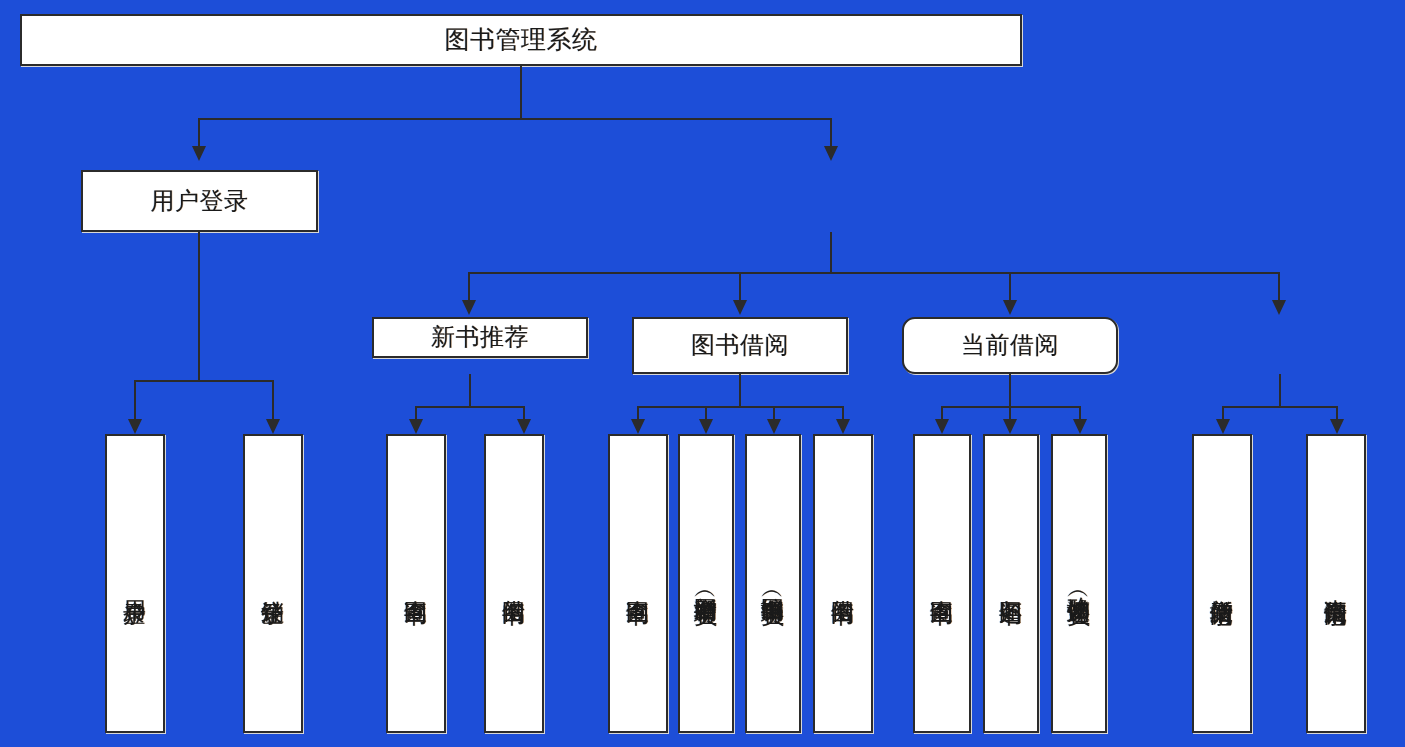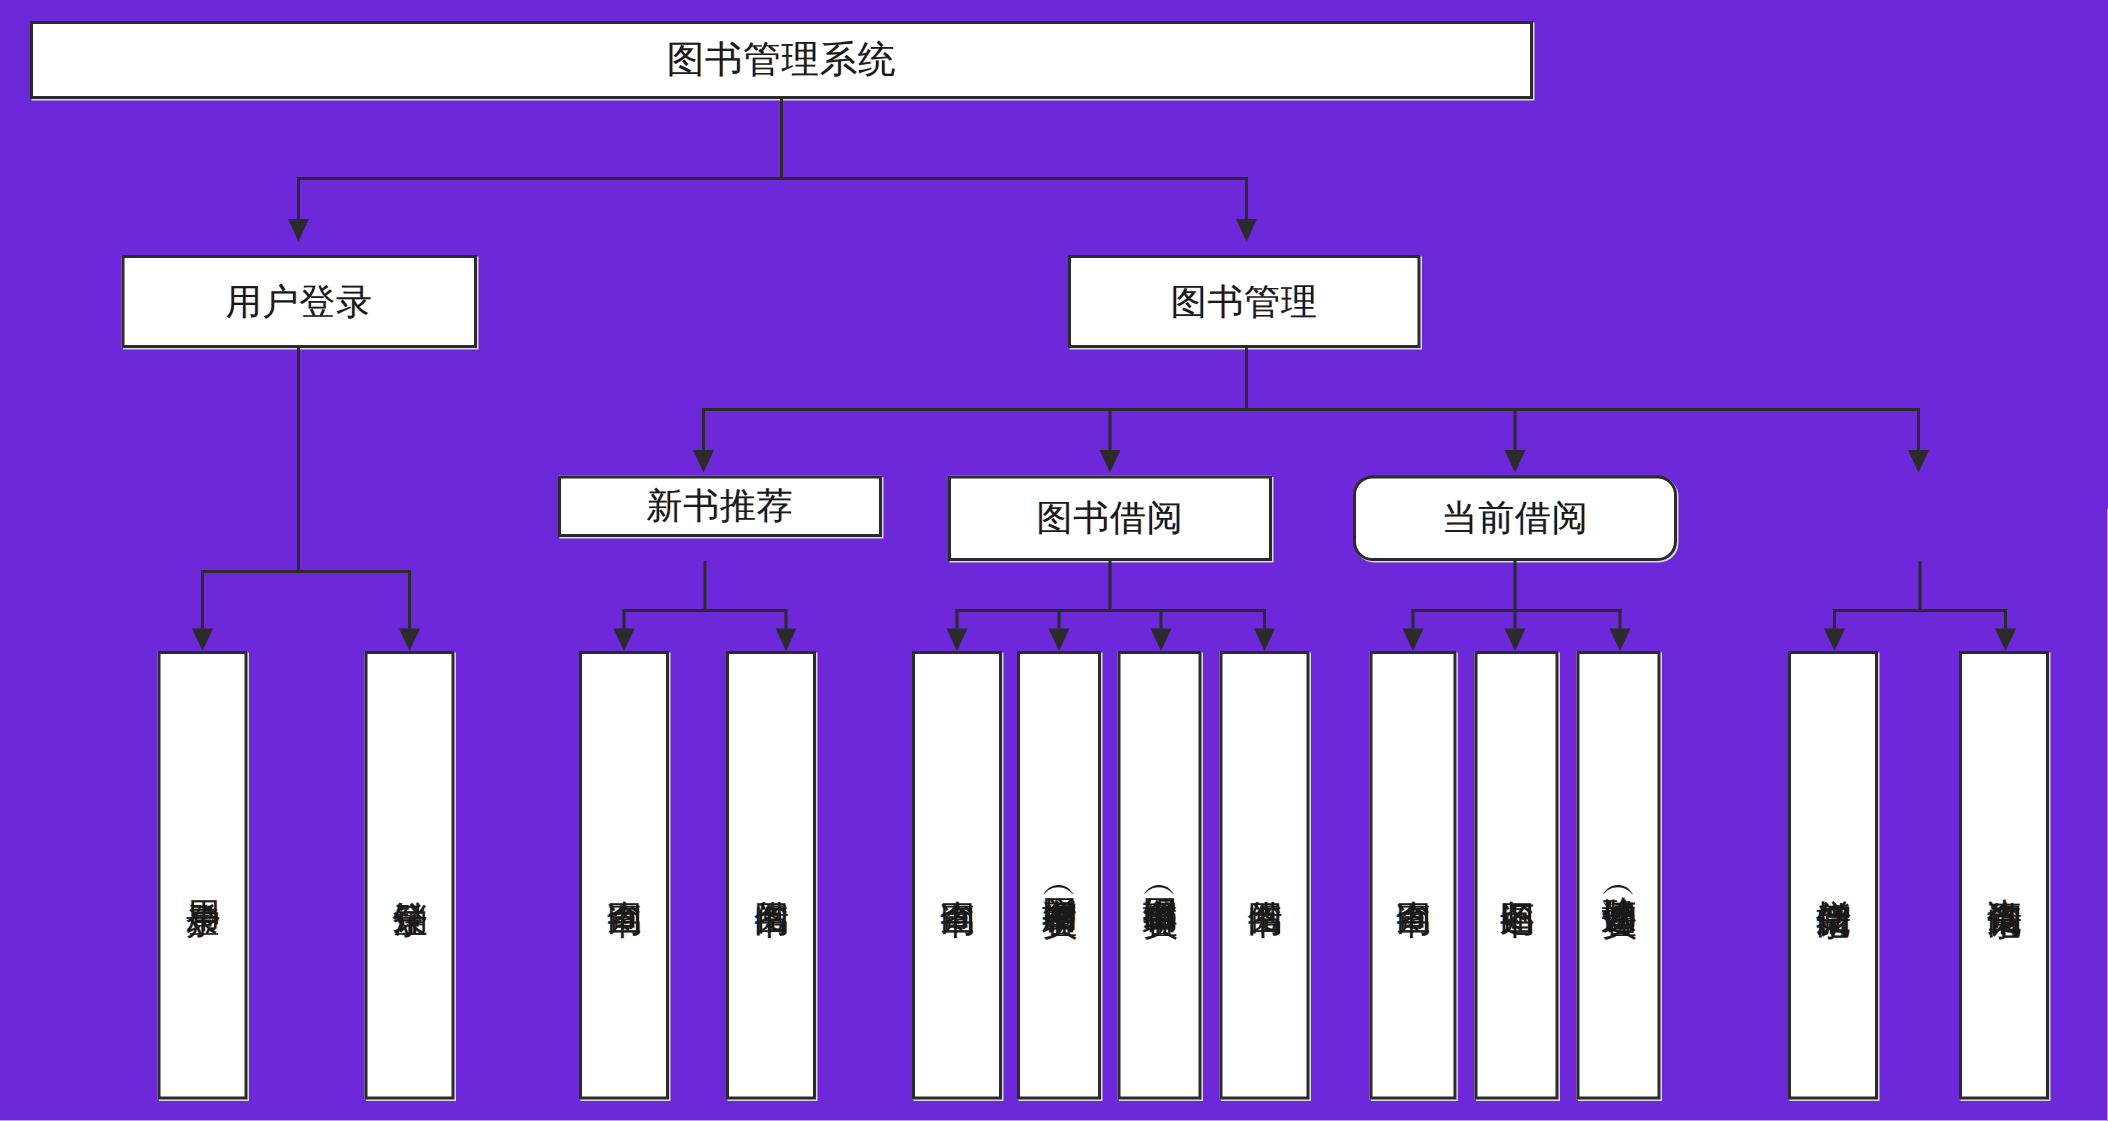"图书管理系统" #canvas { background: #6d28d9 -> #1d4ed8 }
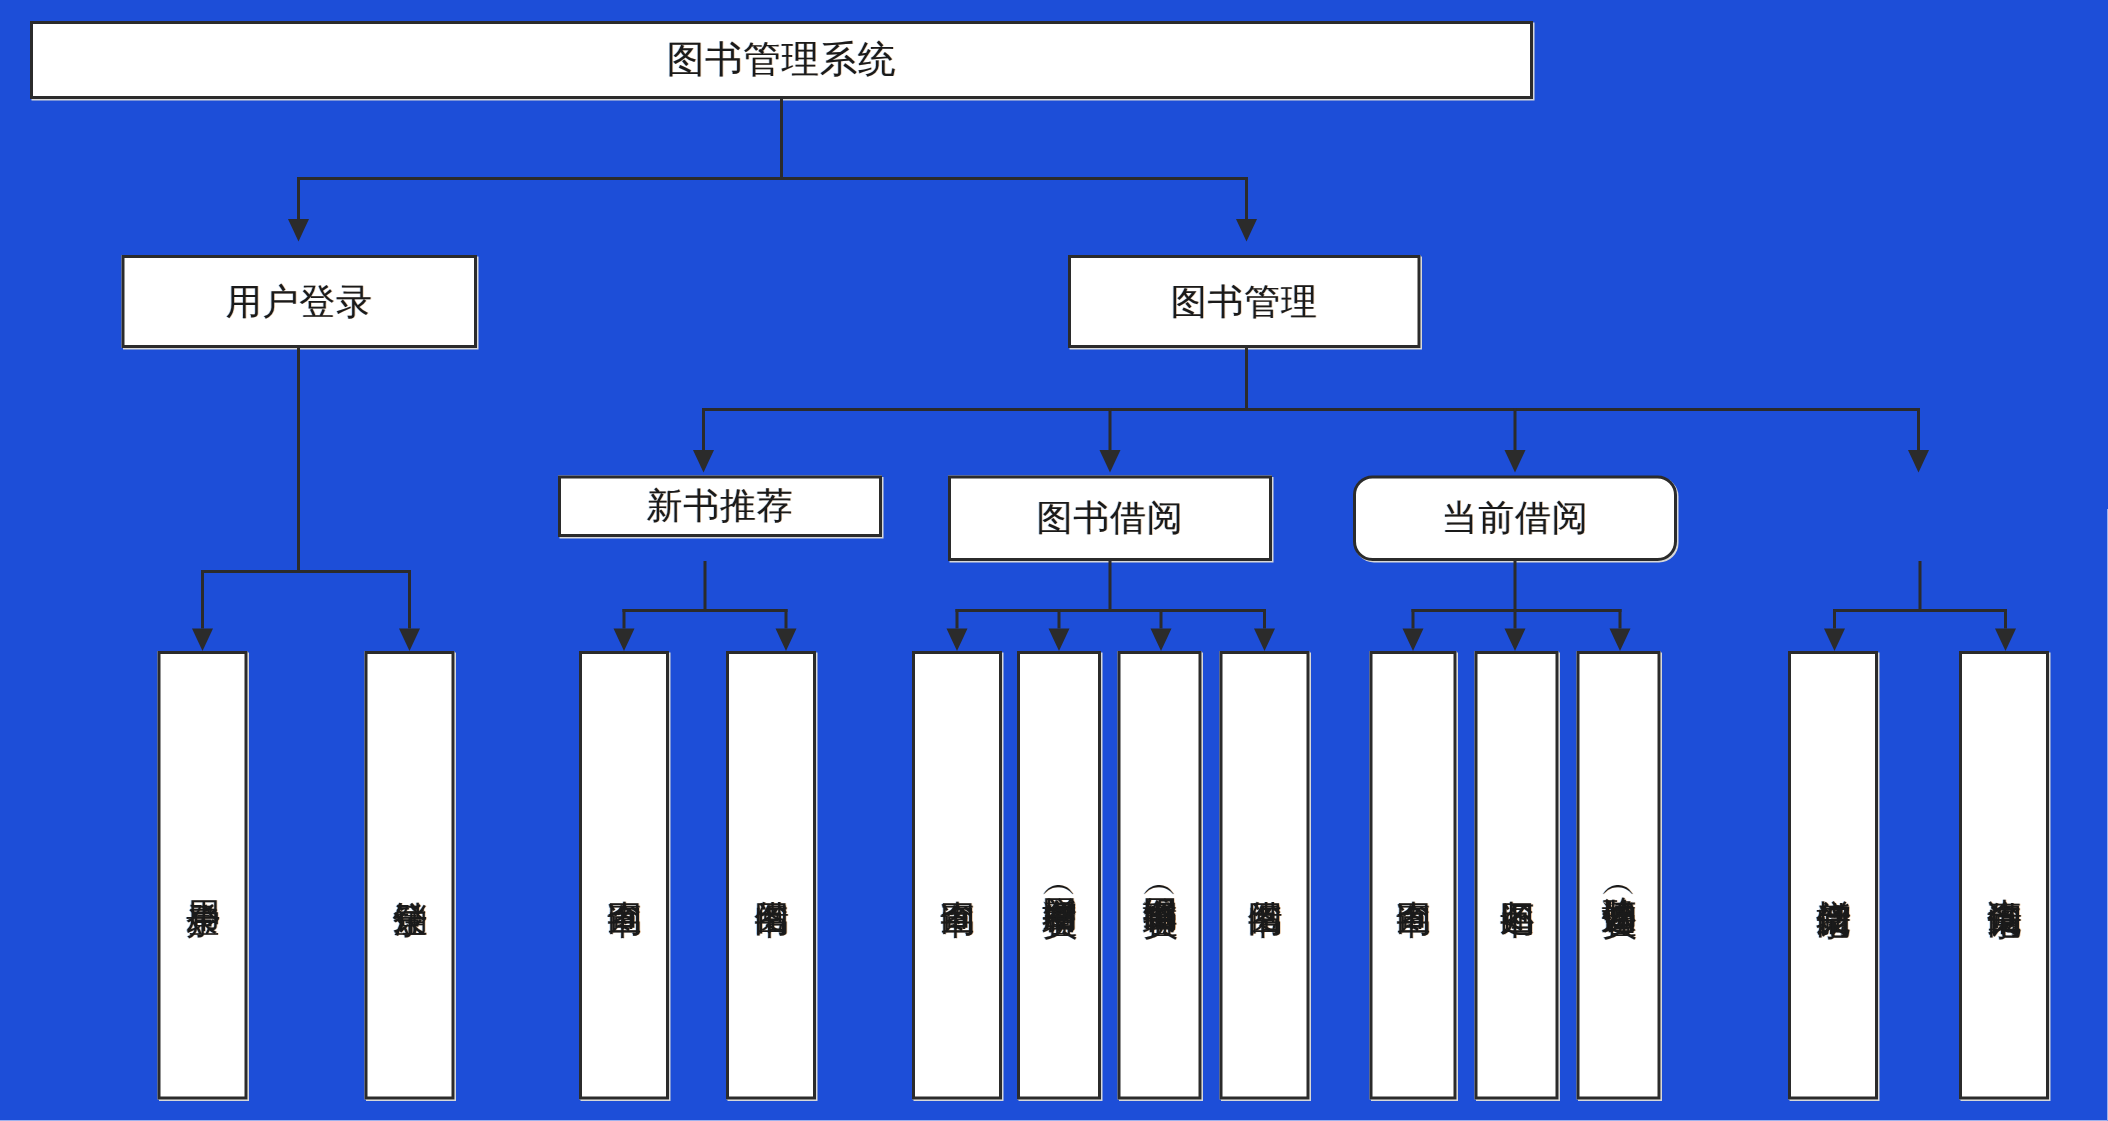"图书管理" div.node { html: <div> <span>图书管理</span> </div> -> none }
